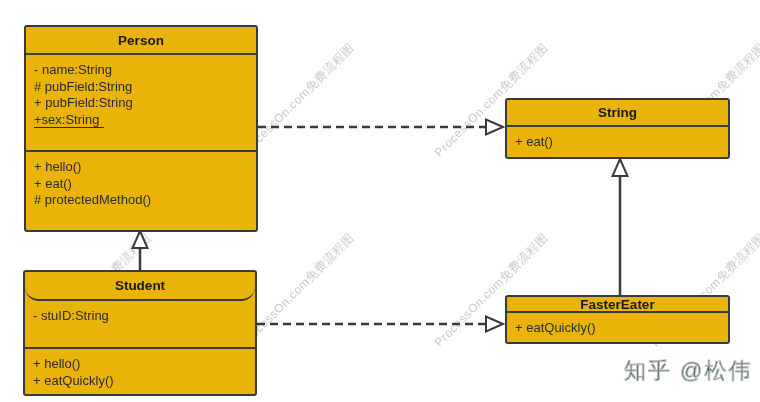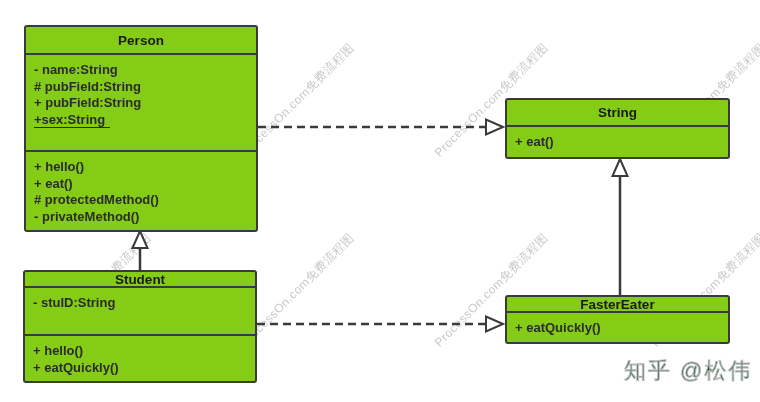"Person" .cls { background: #84cc16 -> #eab308 }
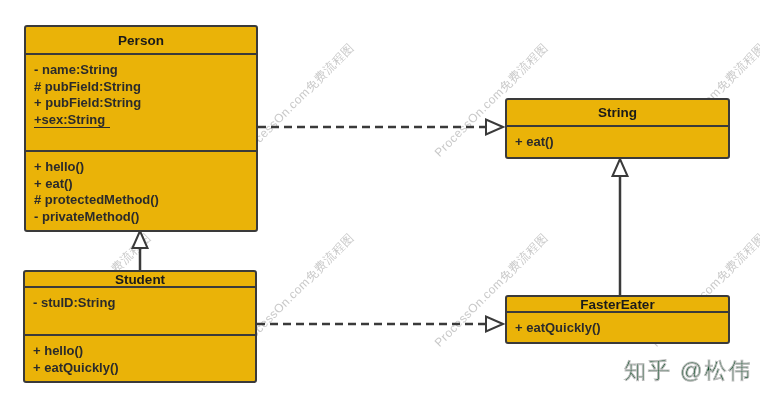"- name:String" .cls .sec { font-weight: bold -> none }
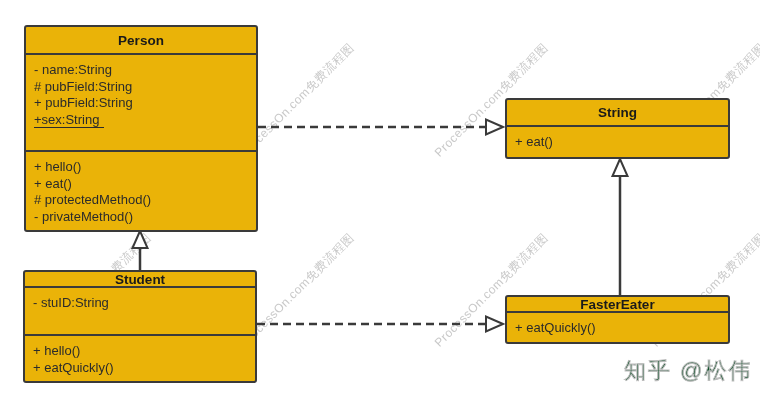"- privateMethod()" div.member { html: <div>- privateMethod()</div> -> none }
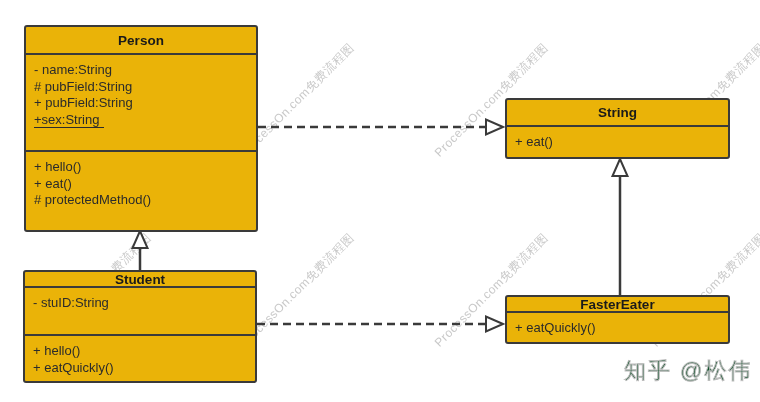"Student" div.title { border-radius: none -> 14px; height: 16px -> 29px }
